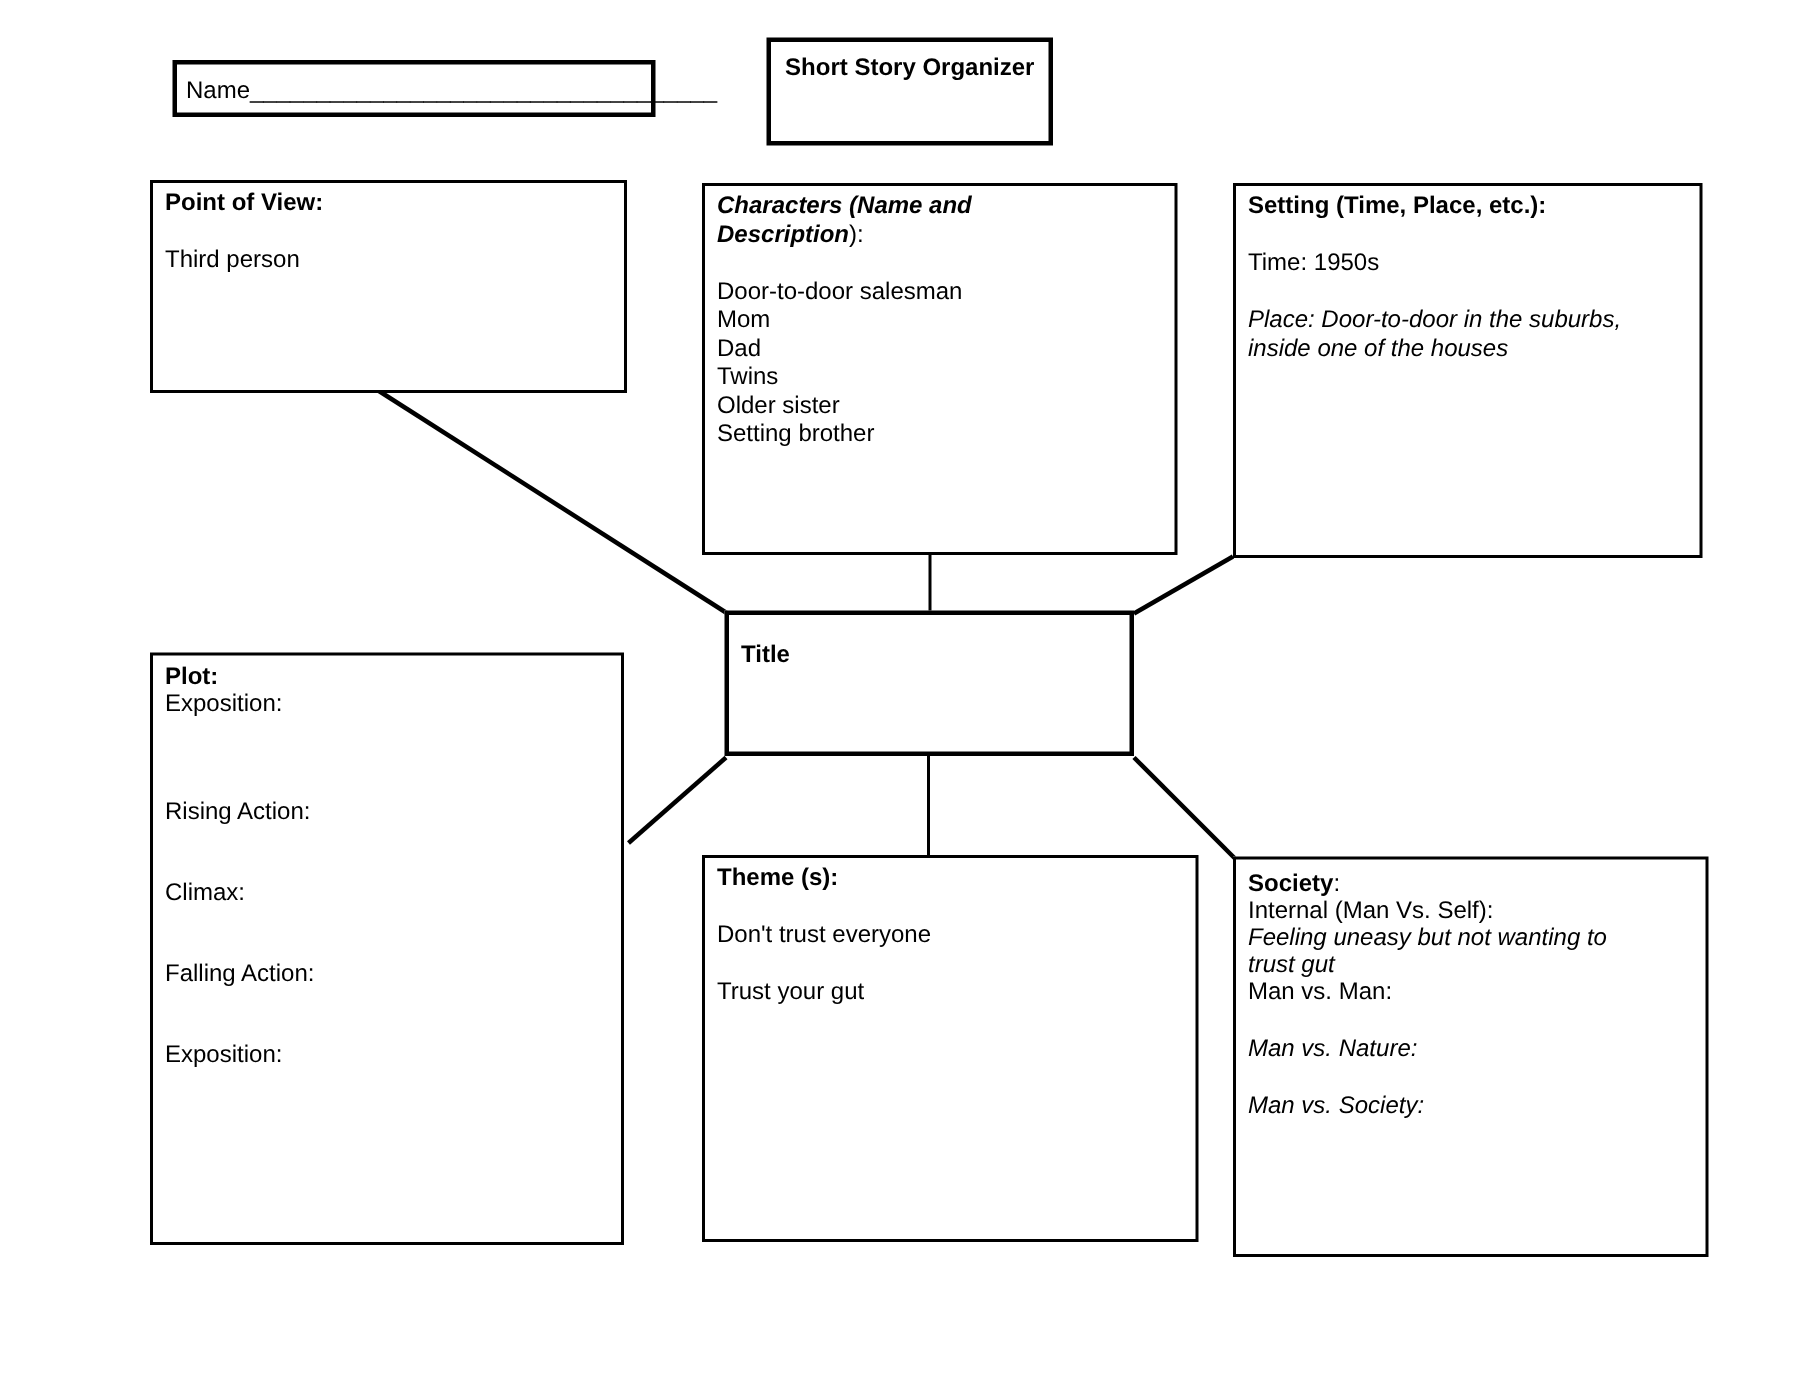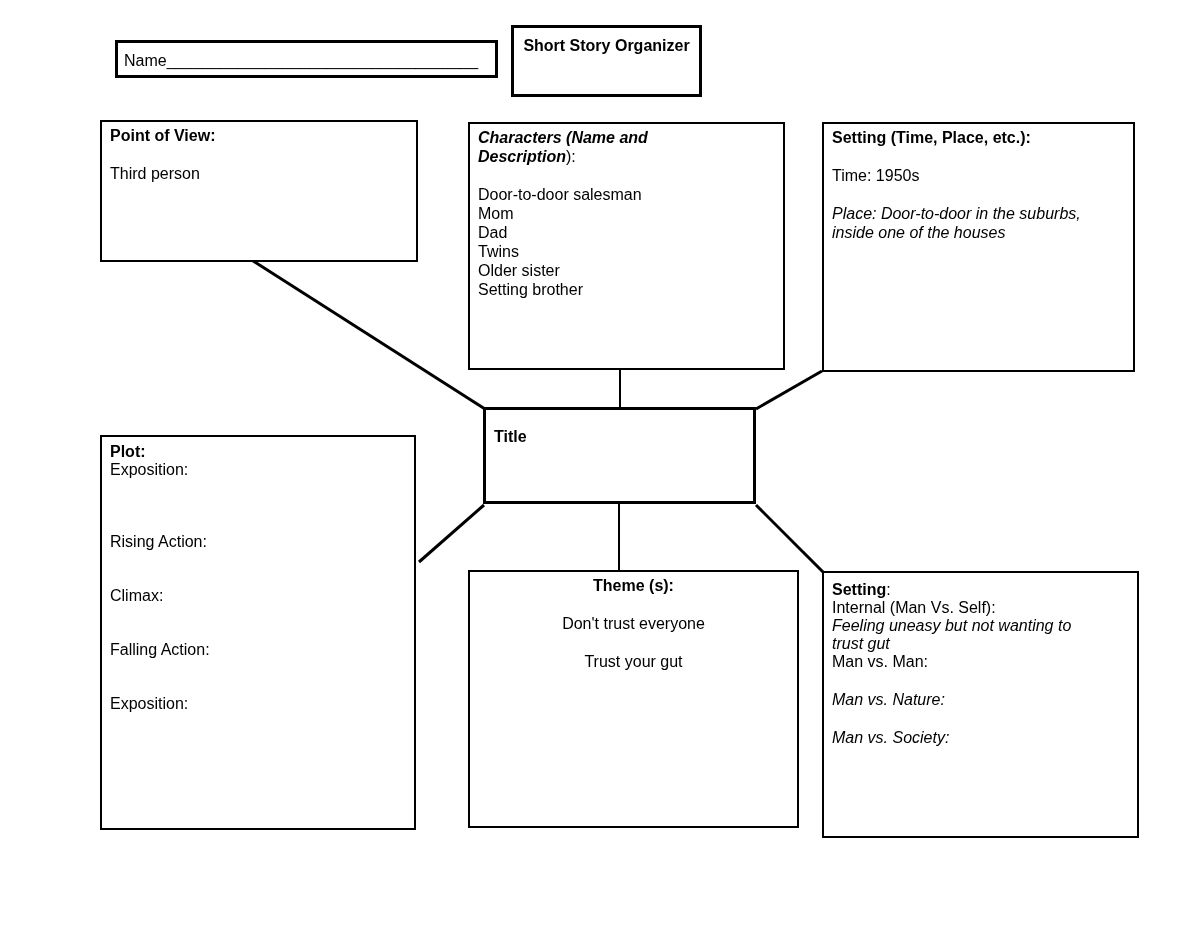"Name___________________________________" #name-box { text-align: none -> right; width: 383px -> 322px }
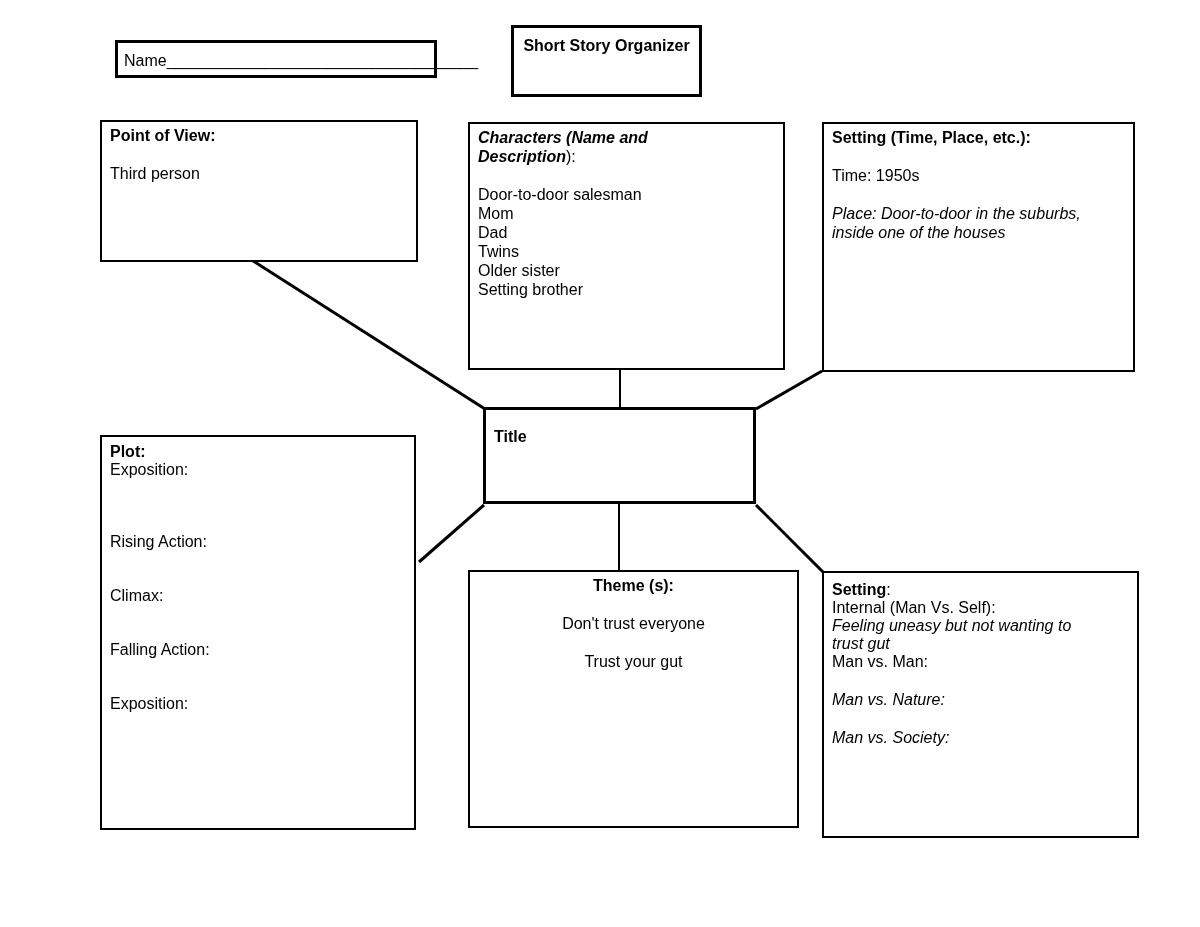"Theme (s):" #theme-box { text-align: center -> none }
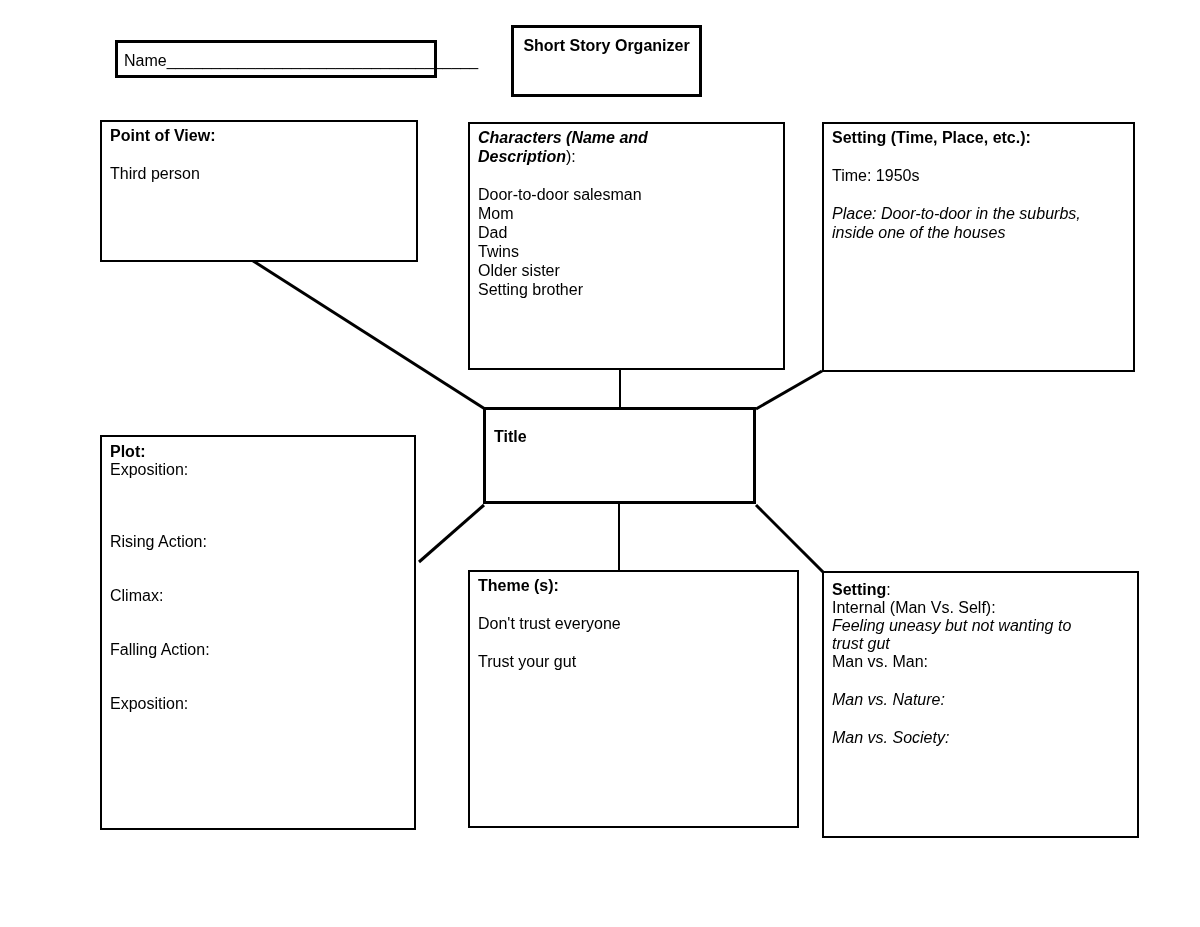"Setting" span.bold { text: Setting -> Society }
